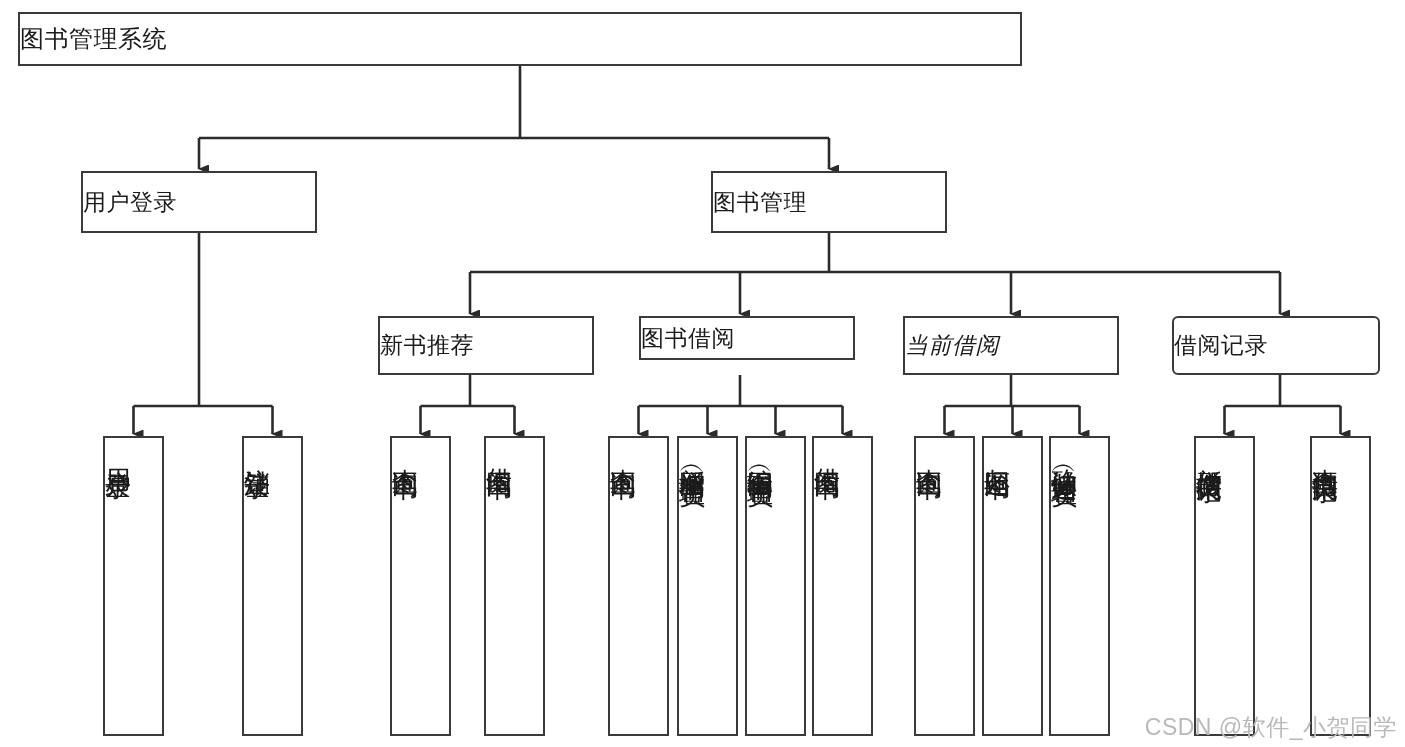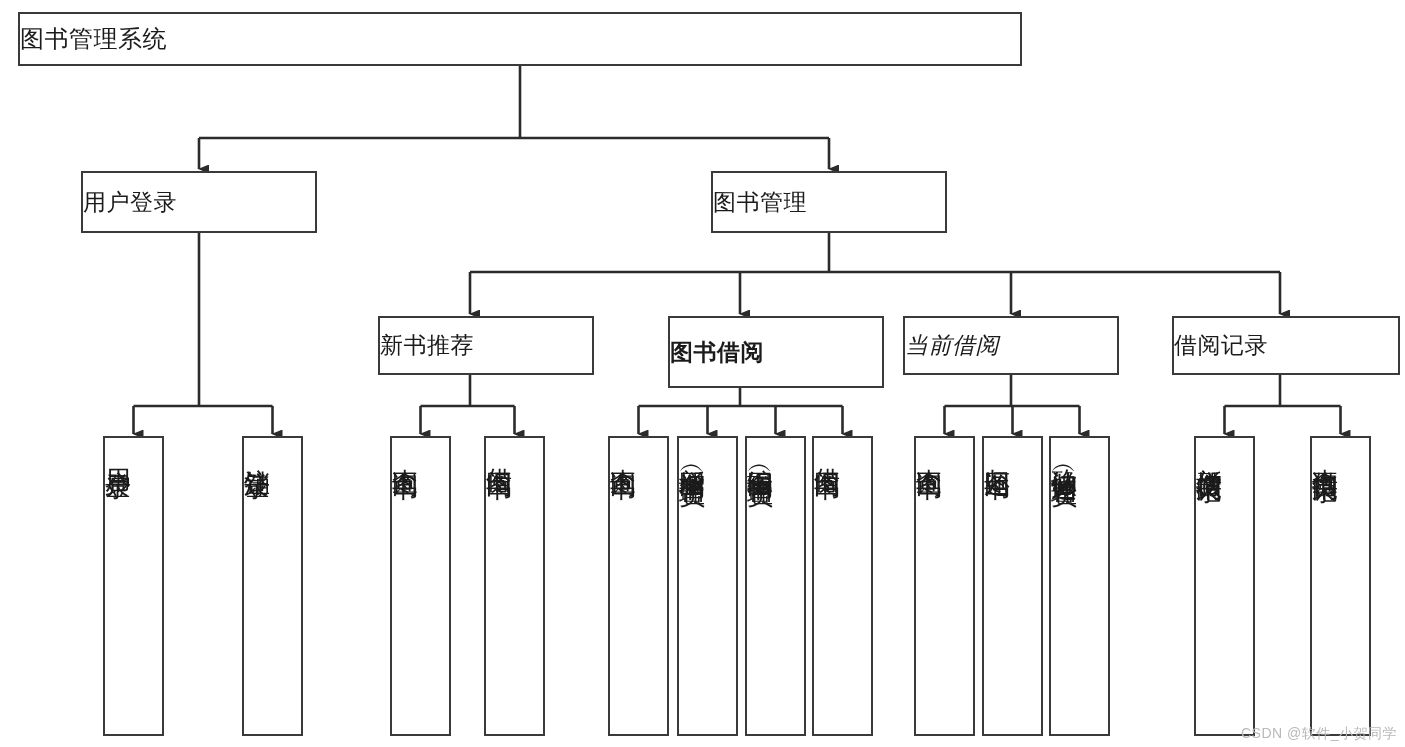"图书借阅" div.node { font-weight: bold -> none; height: 72px -> 44px; left: 668px -> 639px }
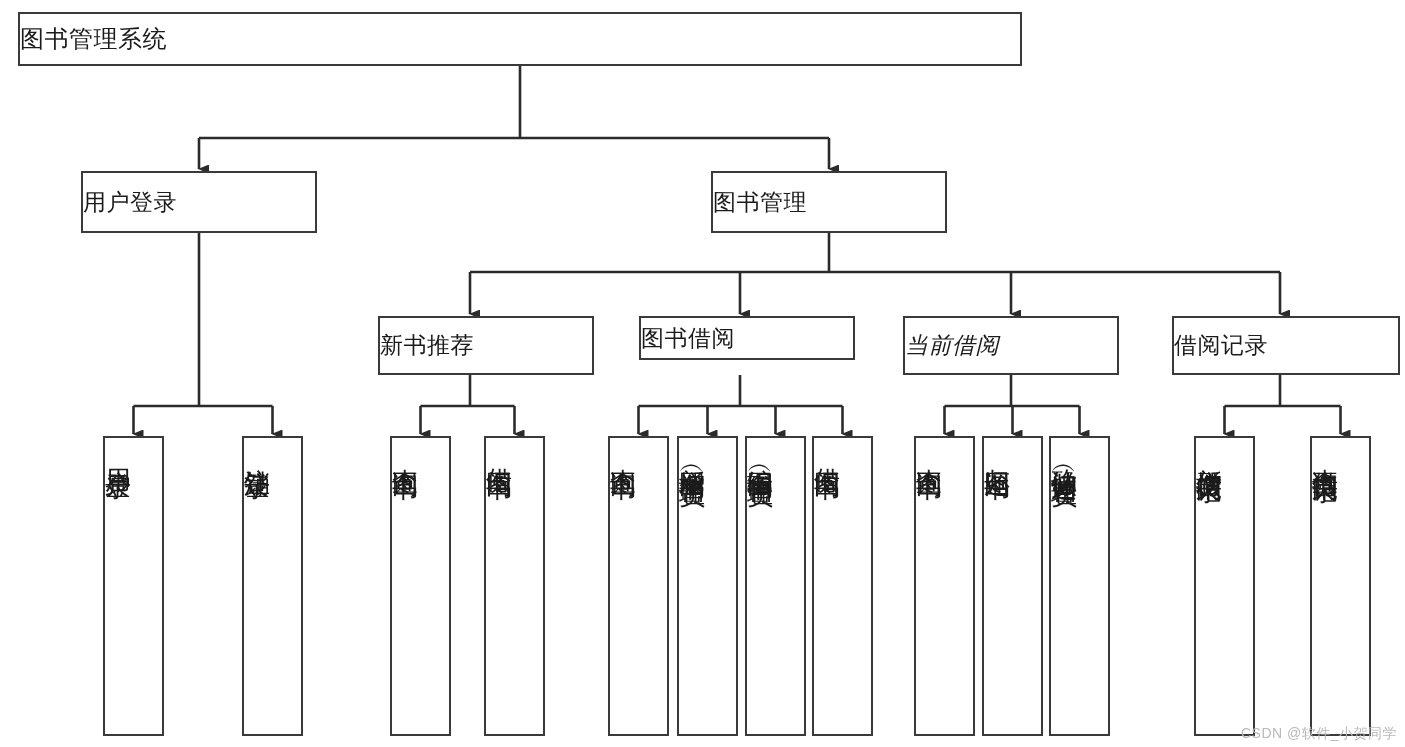"借阅记录" div.node { border-radius: none -> 6px; width: 228px -> 208px }
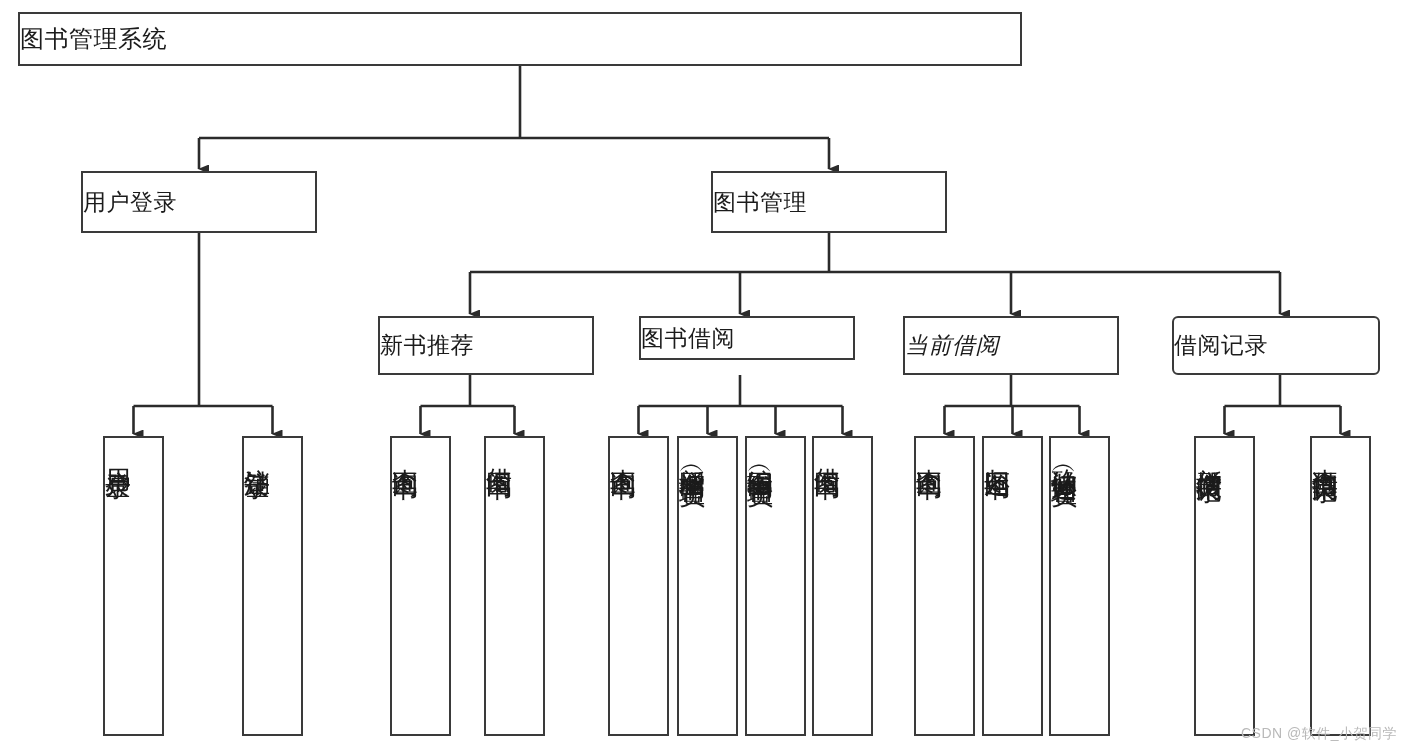"CSDN @软件_小贺同学" #watermark { font-size: 14px -> 23px }
